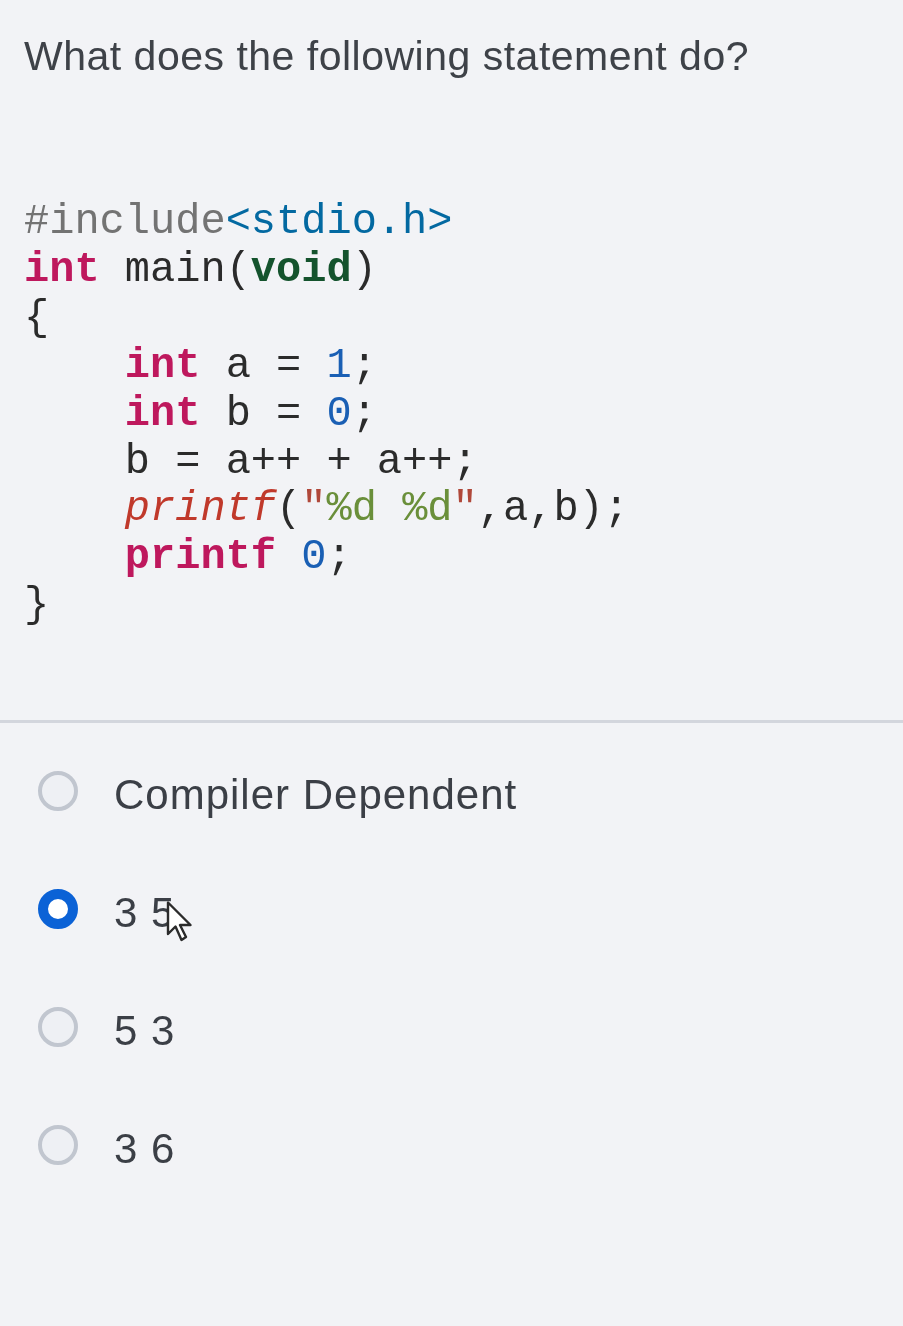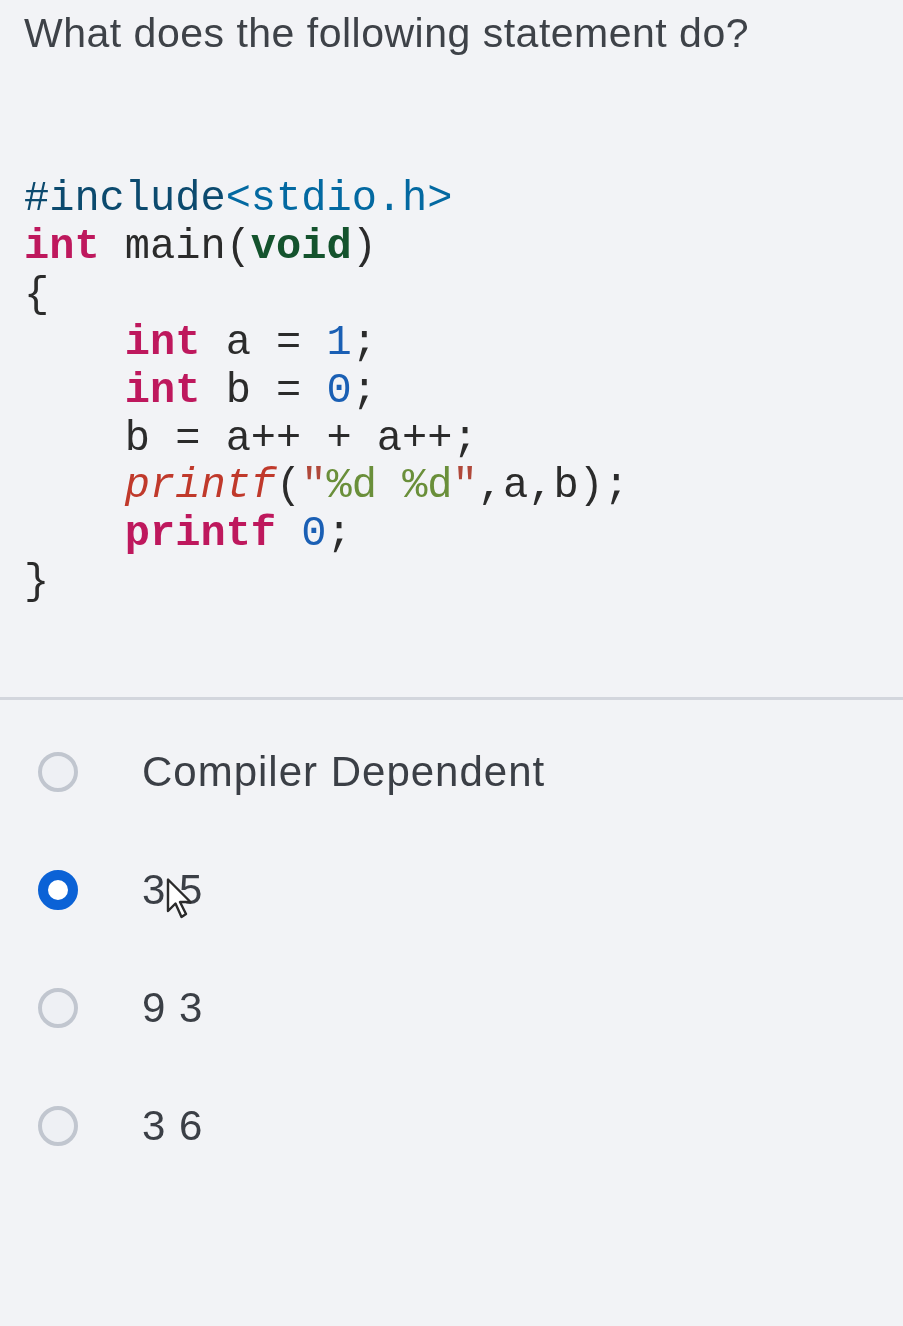"What does the following statement" .page { padding: 9px 24px 0 24px -> 32px 24px 0 24px }
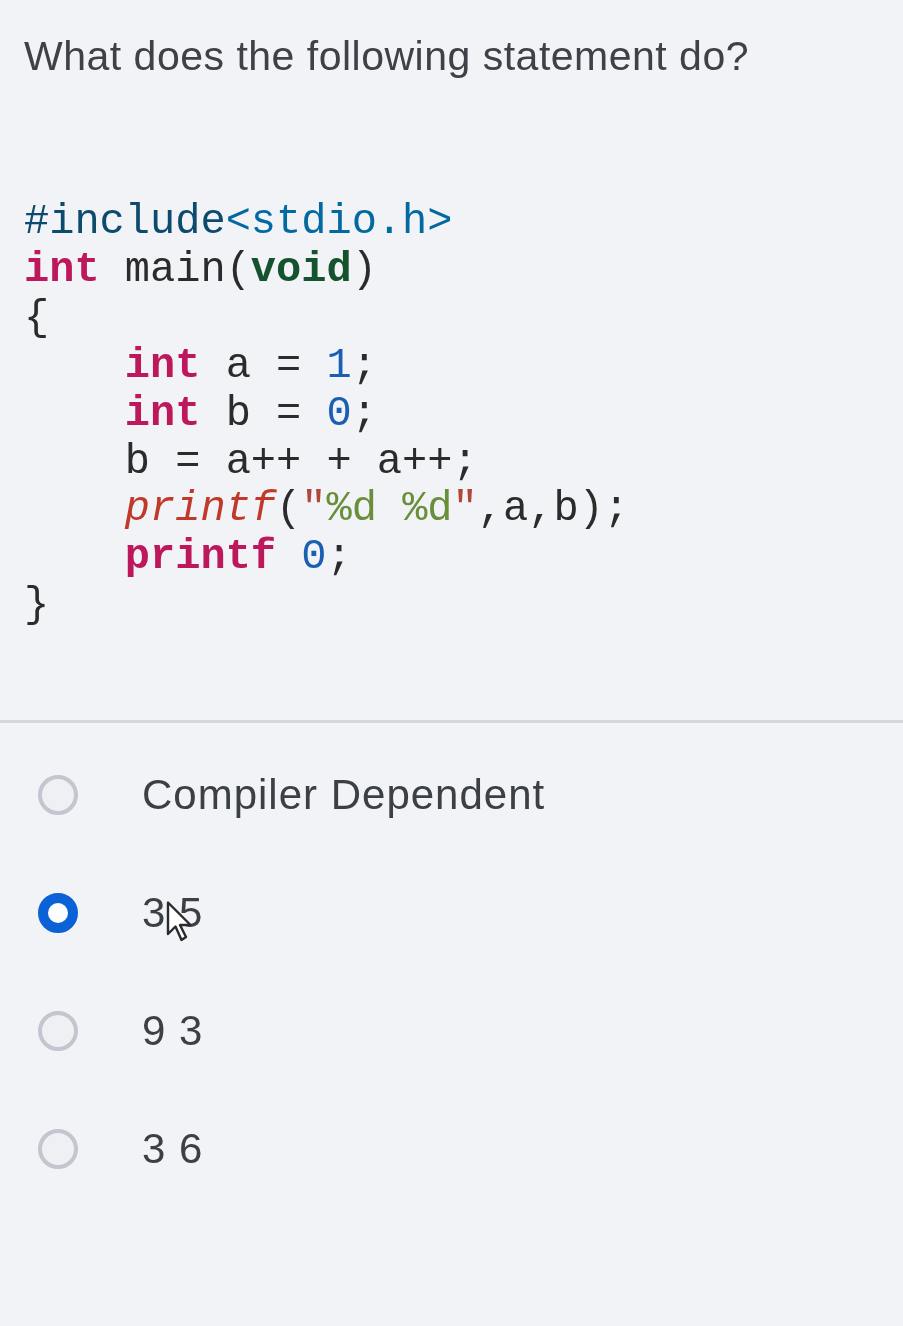"#include" .tok-pre { color: #0c4a6e -> #737373 }
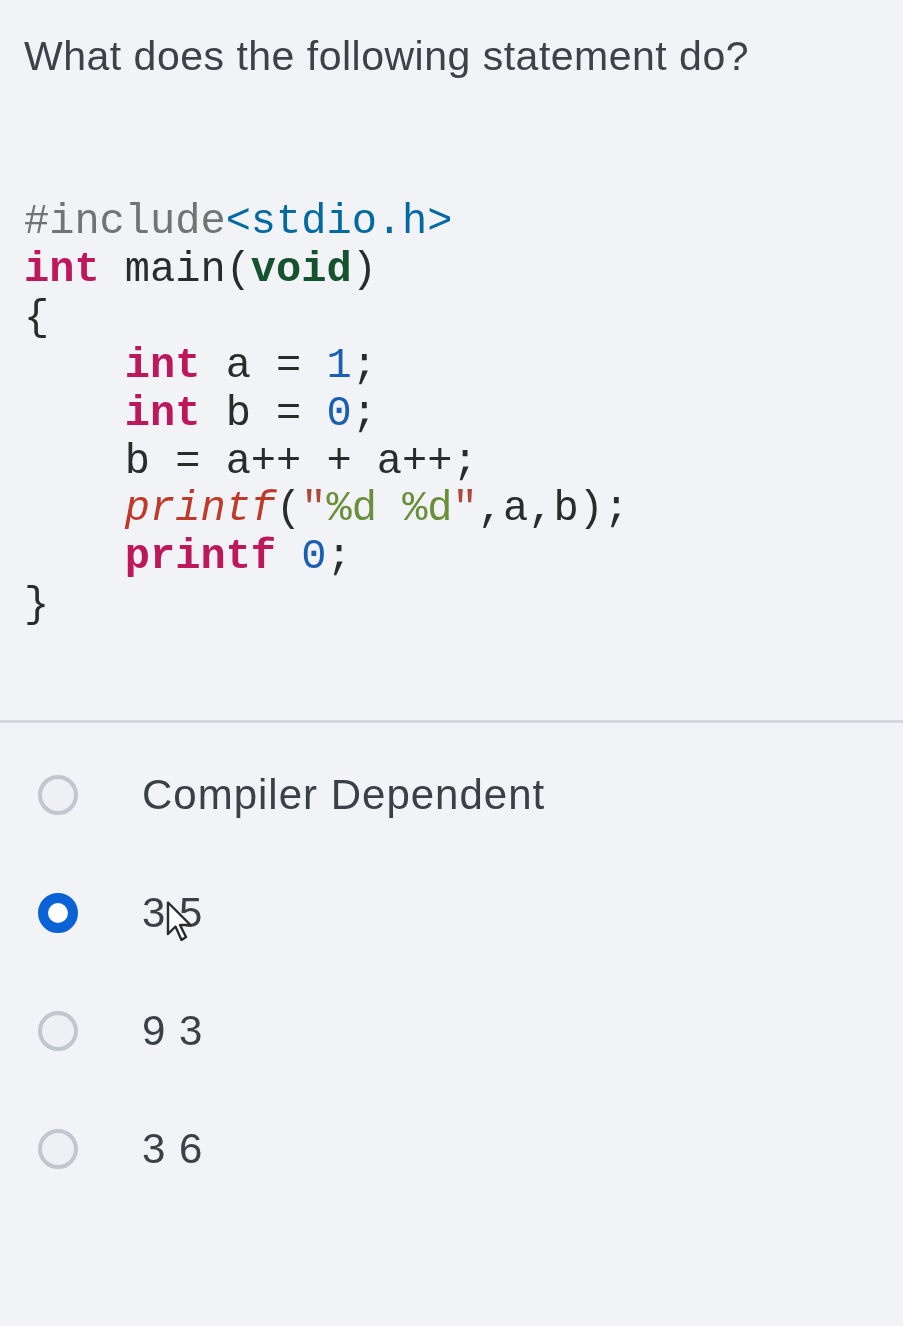"Compiler Dependent" .option { align-items: center -> flex-start; gap: 28px -> none }
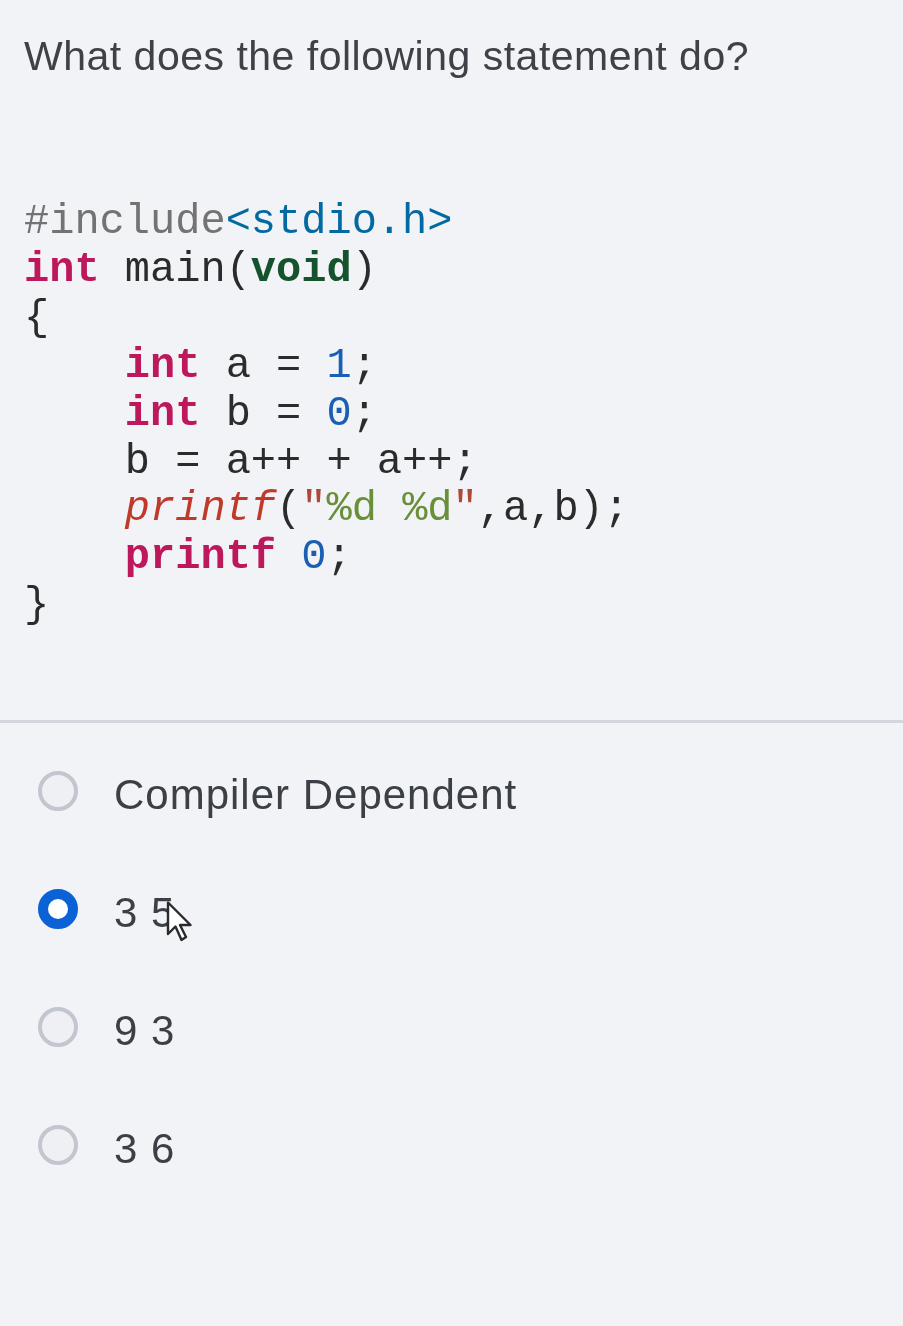"9 3" span.opt-label { text: 9 -> 5 }
